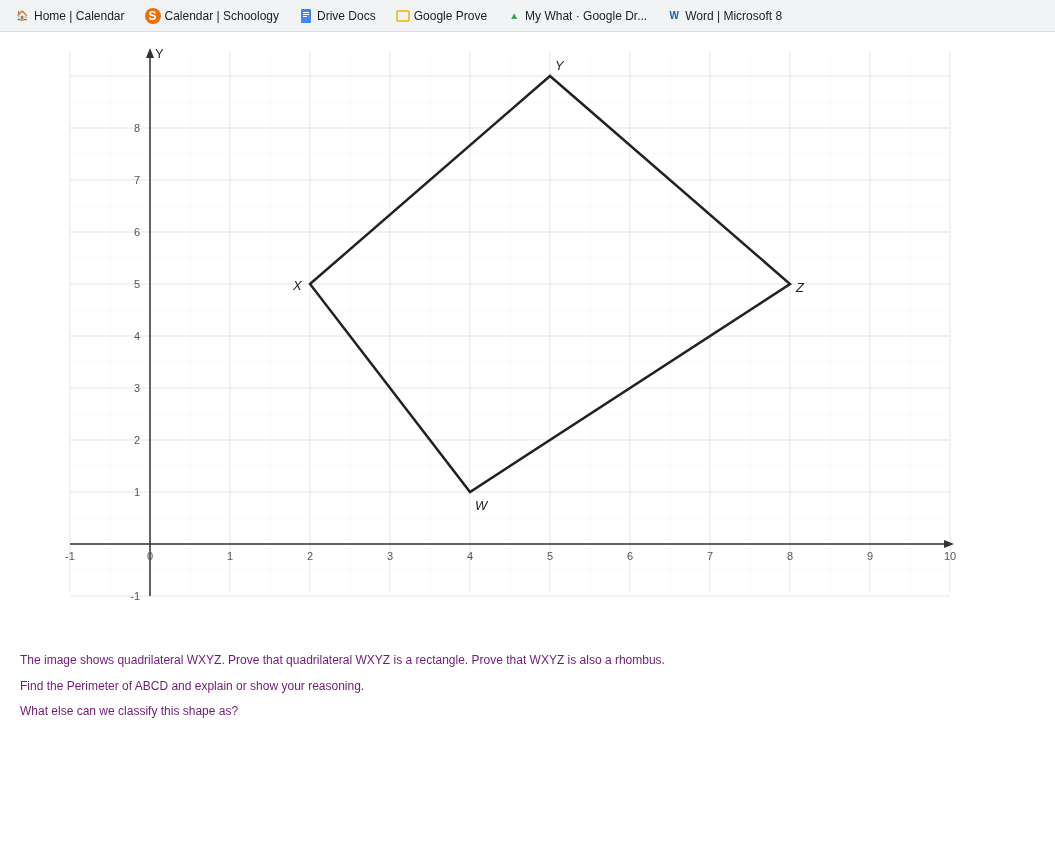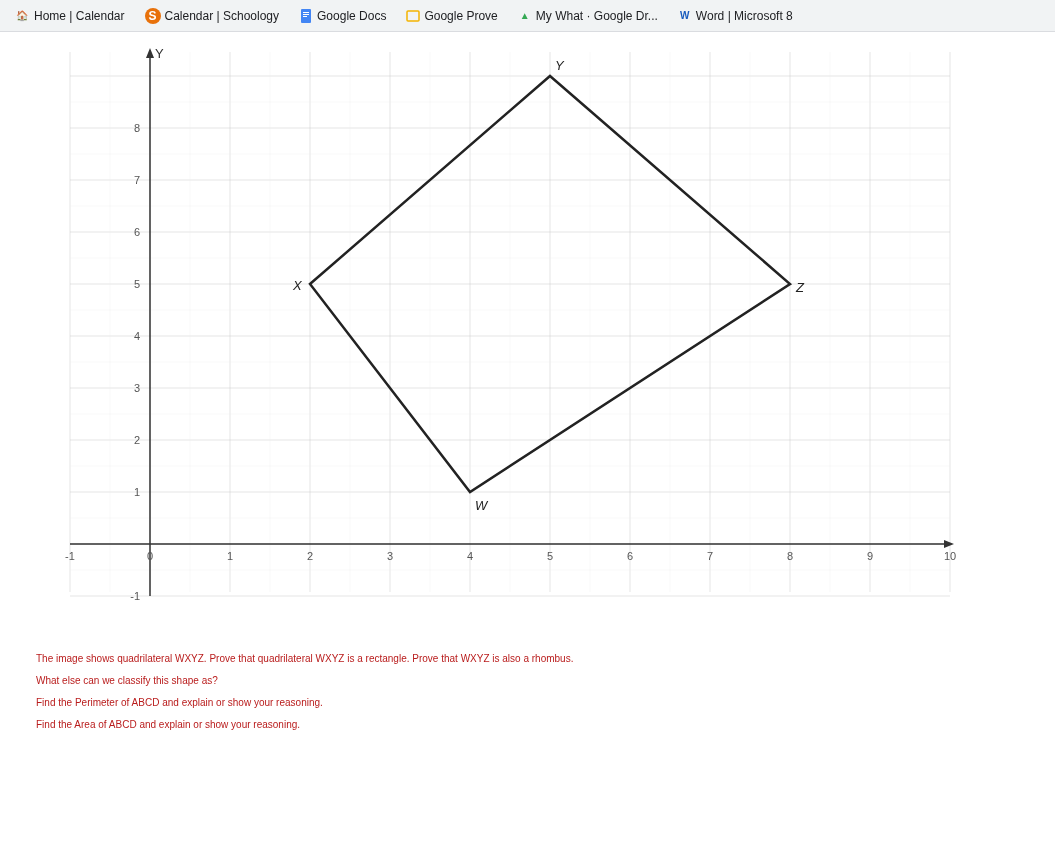"Google Docs" span { text: Google -> Drive }
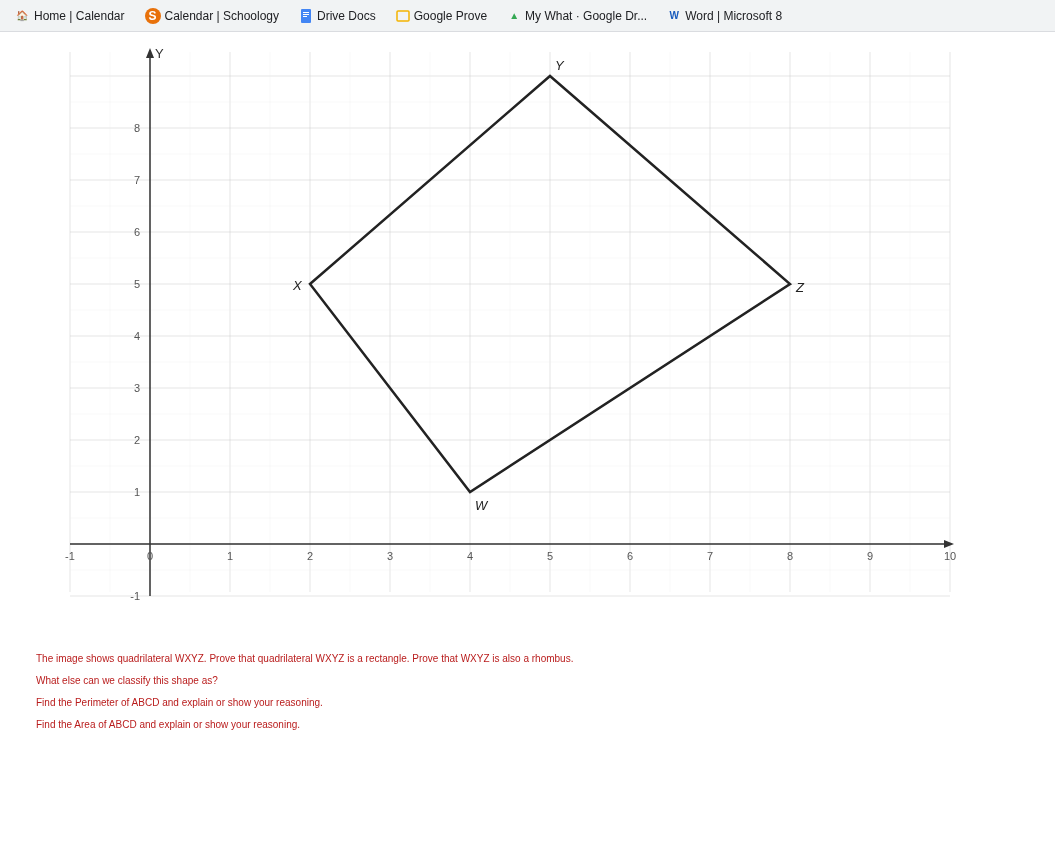"The image shows quadrilateral WXYZ." .text-content { color: #b91c1c -> #701a75; font-size: 10px -> 12px; padding: 8px 20px 10px 36px -> 8px 20px 10px 20px }
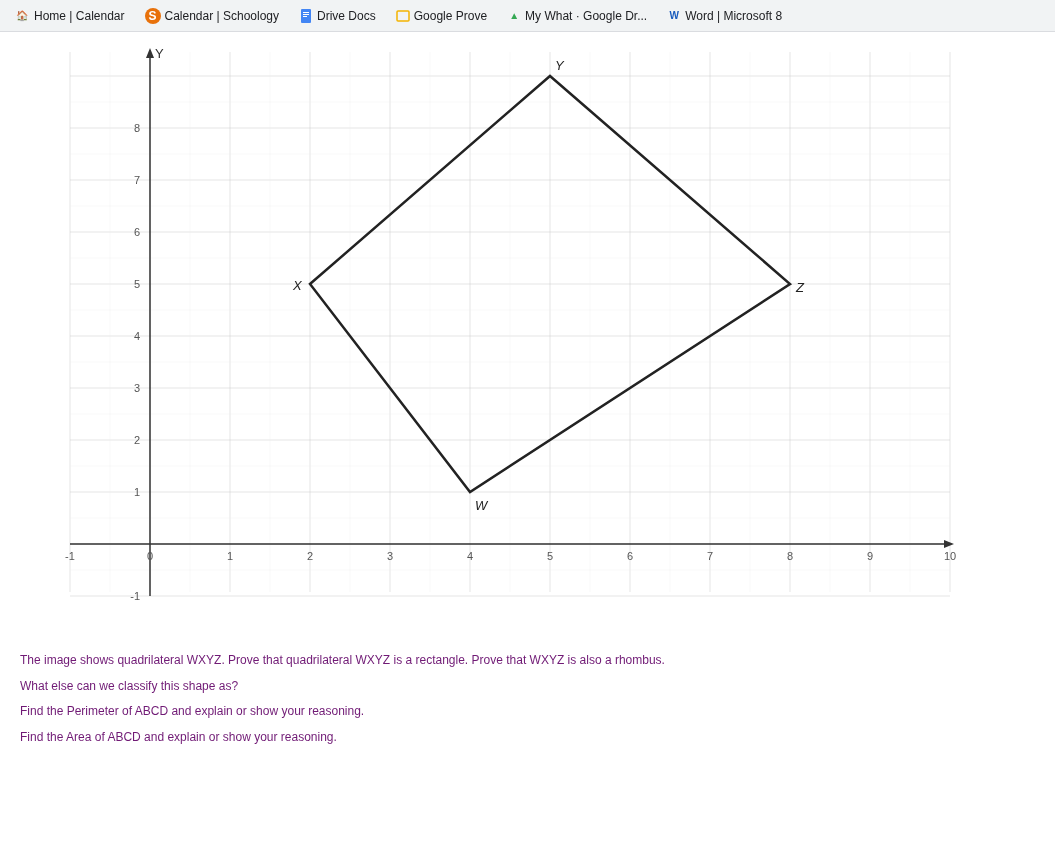"What else can we classify" p { order: before "Find the Perimeter of ABCD" -> after "Find the Perimeter of ABCD" }
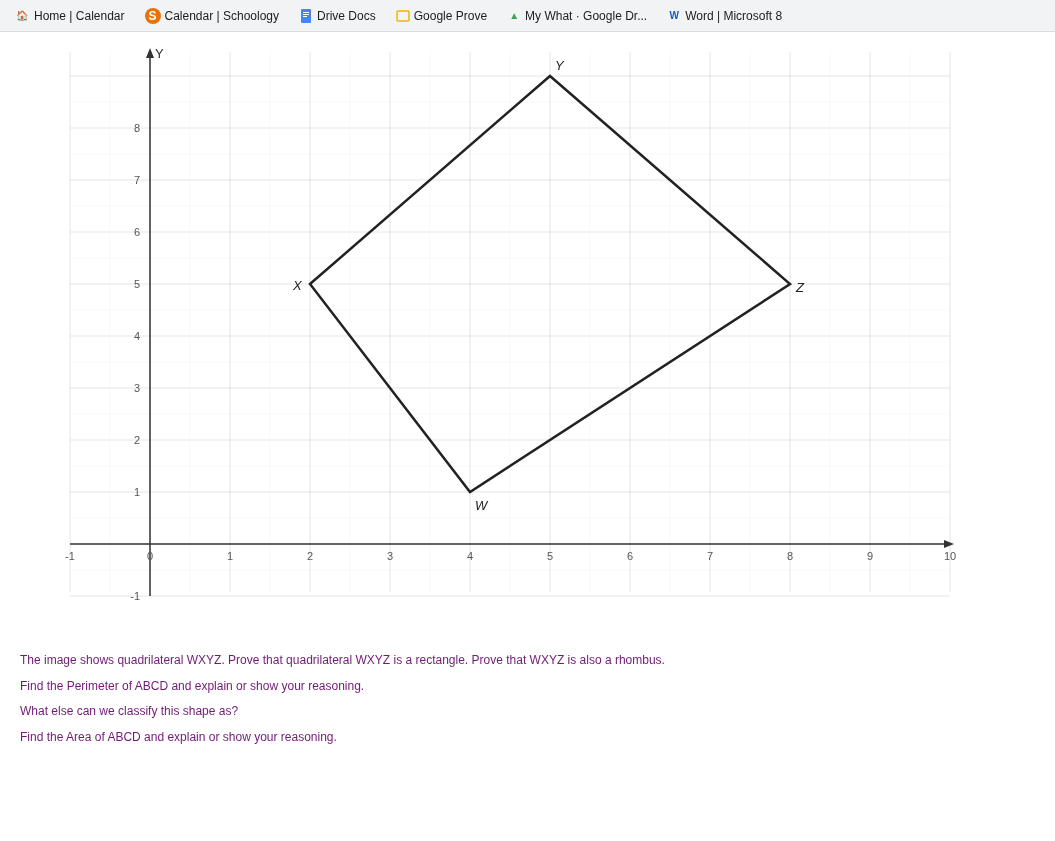"Find the Area of ABCD" p { html: <p>Find the Area of ABCD and explain or show your reasoning.</p> -> none }
